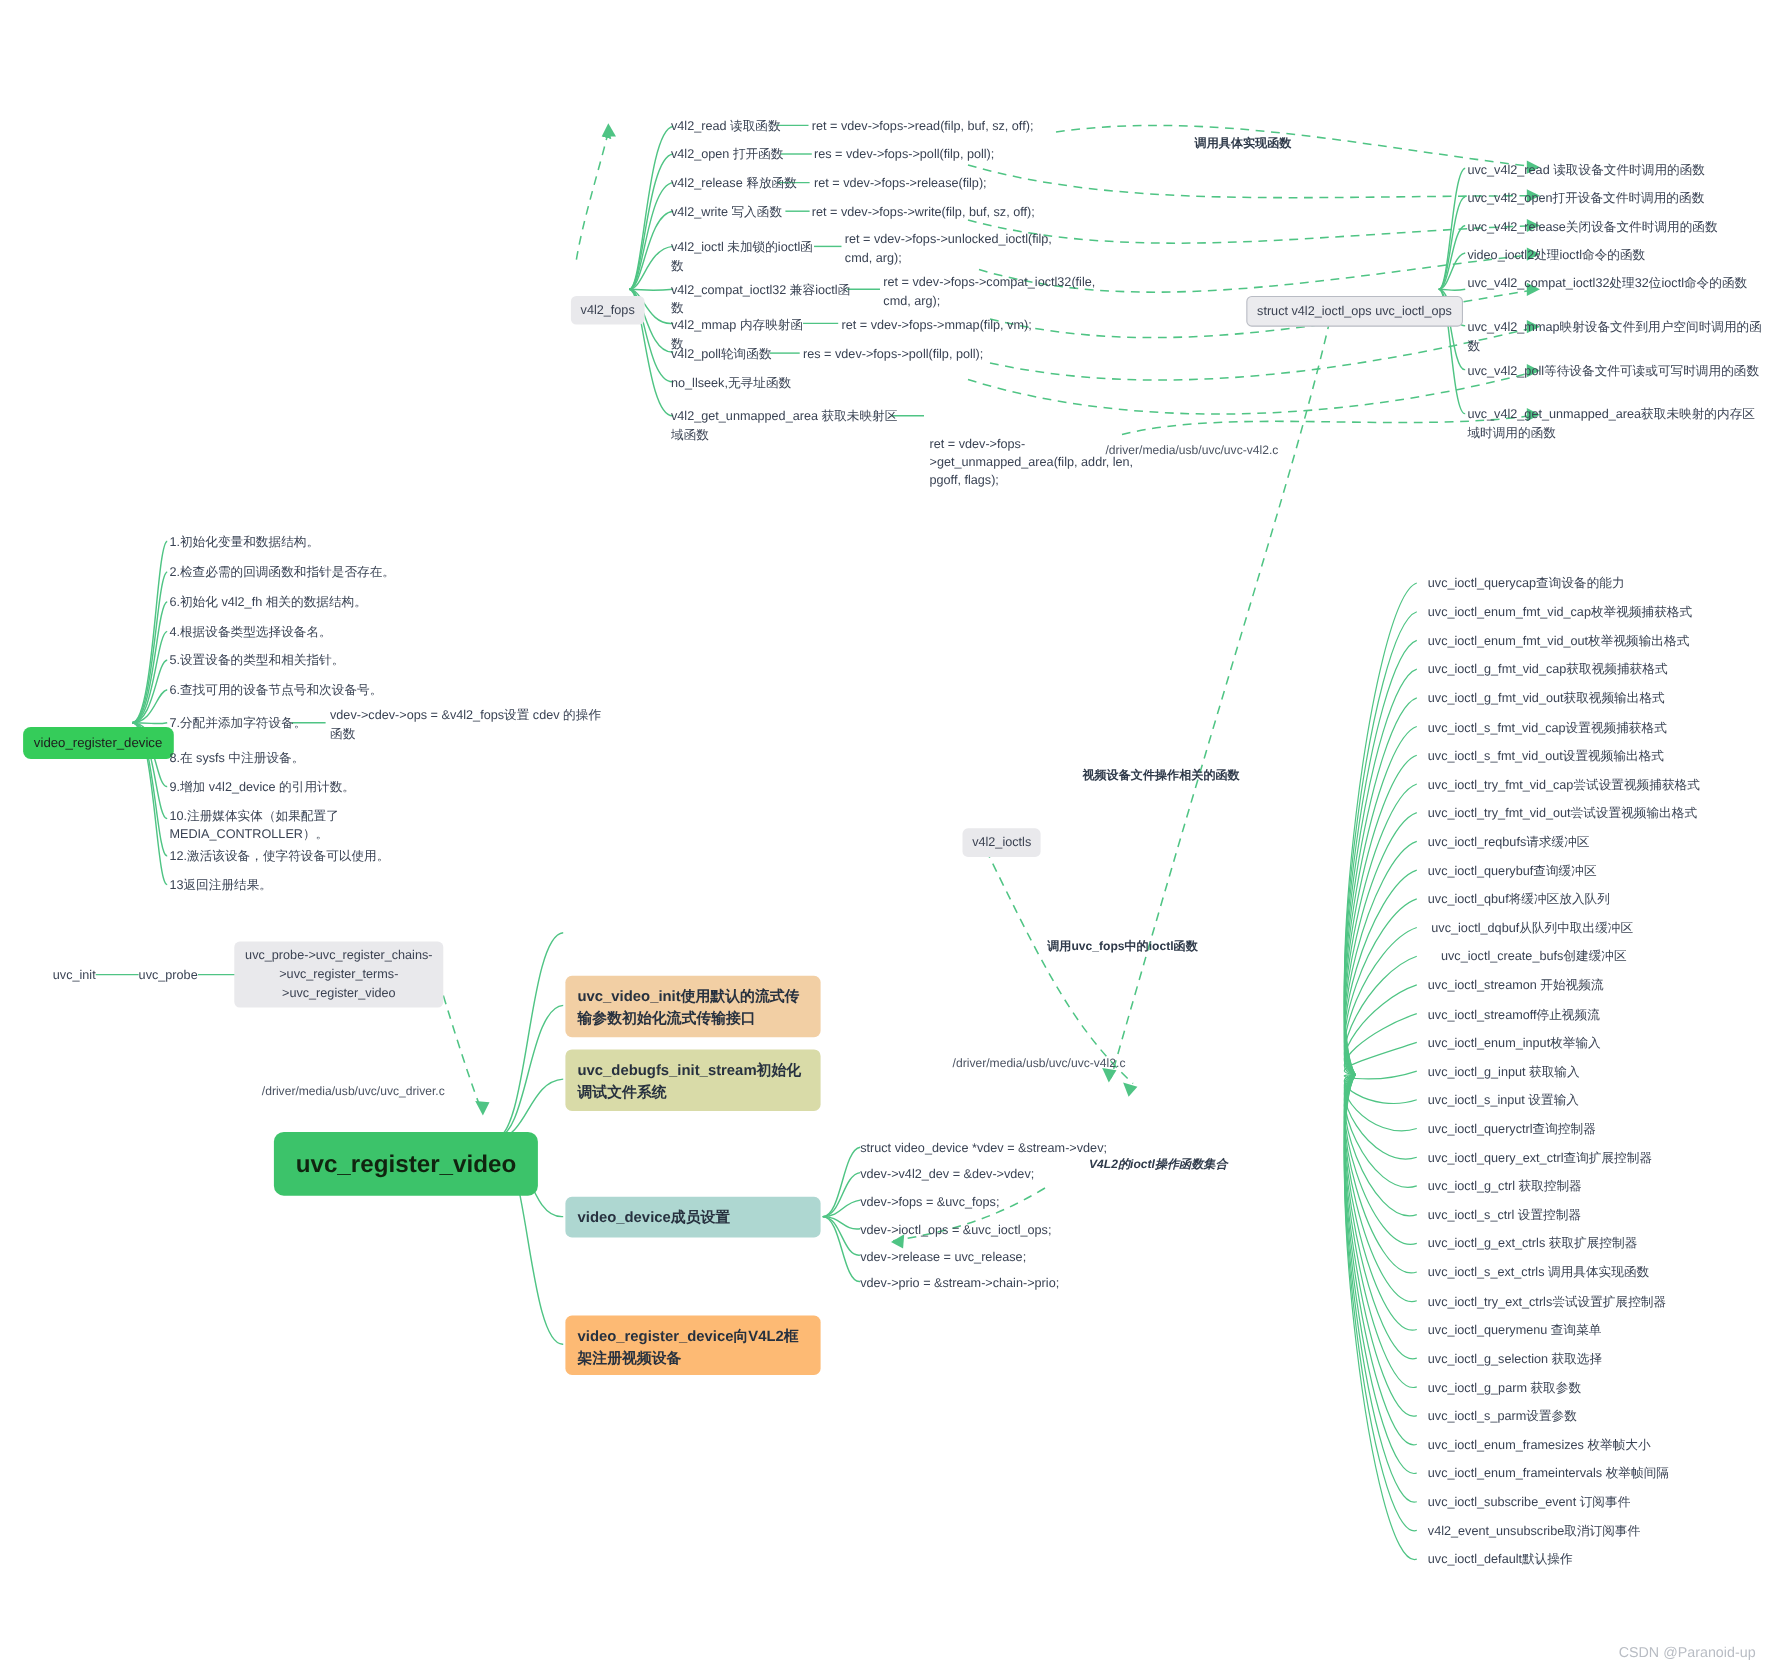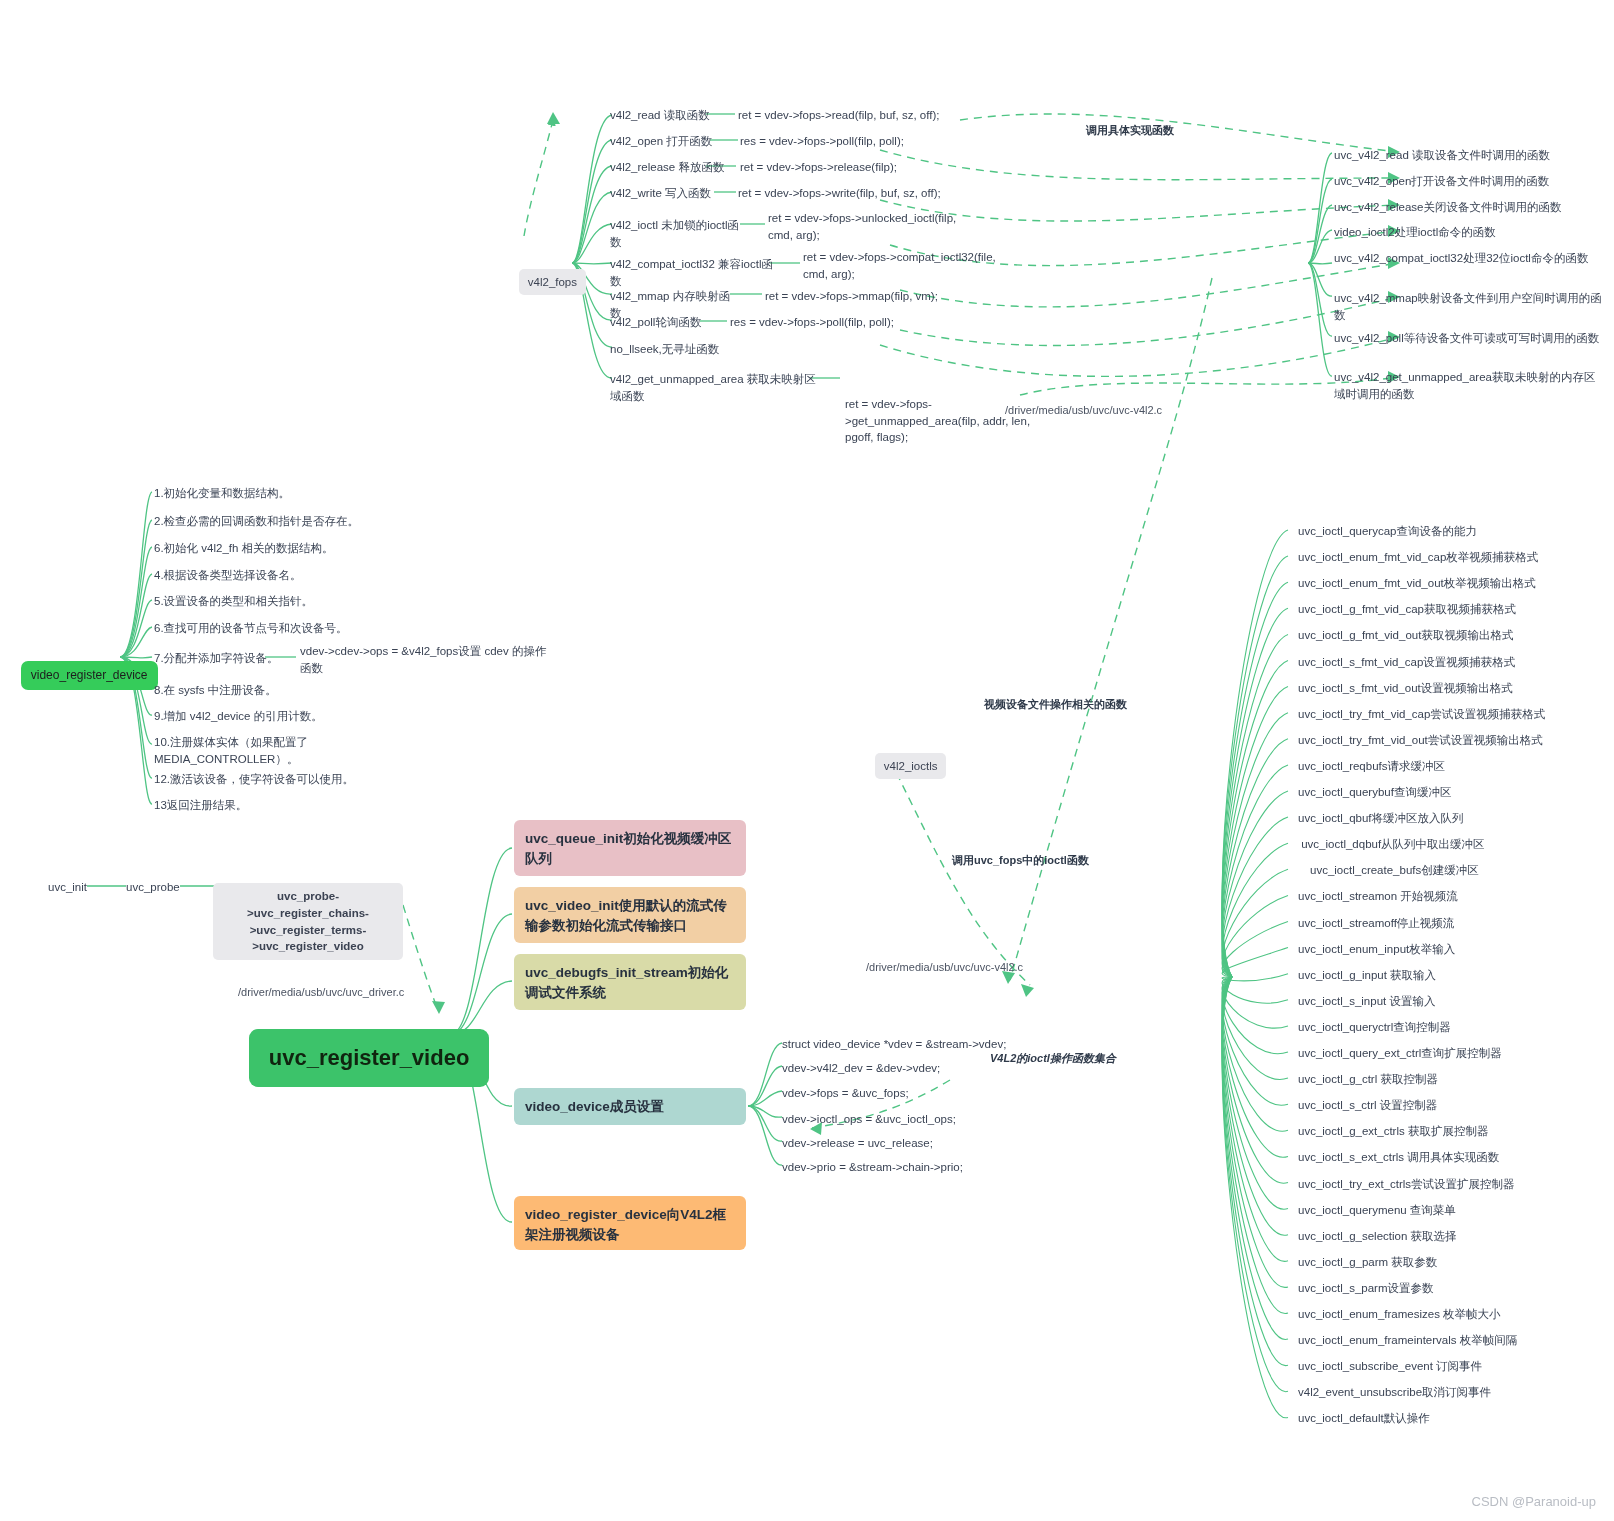"struct v4l2_ioctl_ops uvc_ioctl_ops" div.node { html: none -> <div> <span>struct v4l2_ioctl_ops uvc_ioctl_ops</span> </div> }
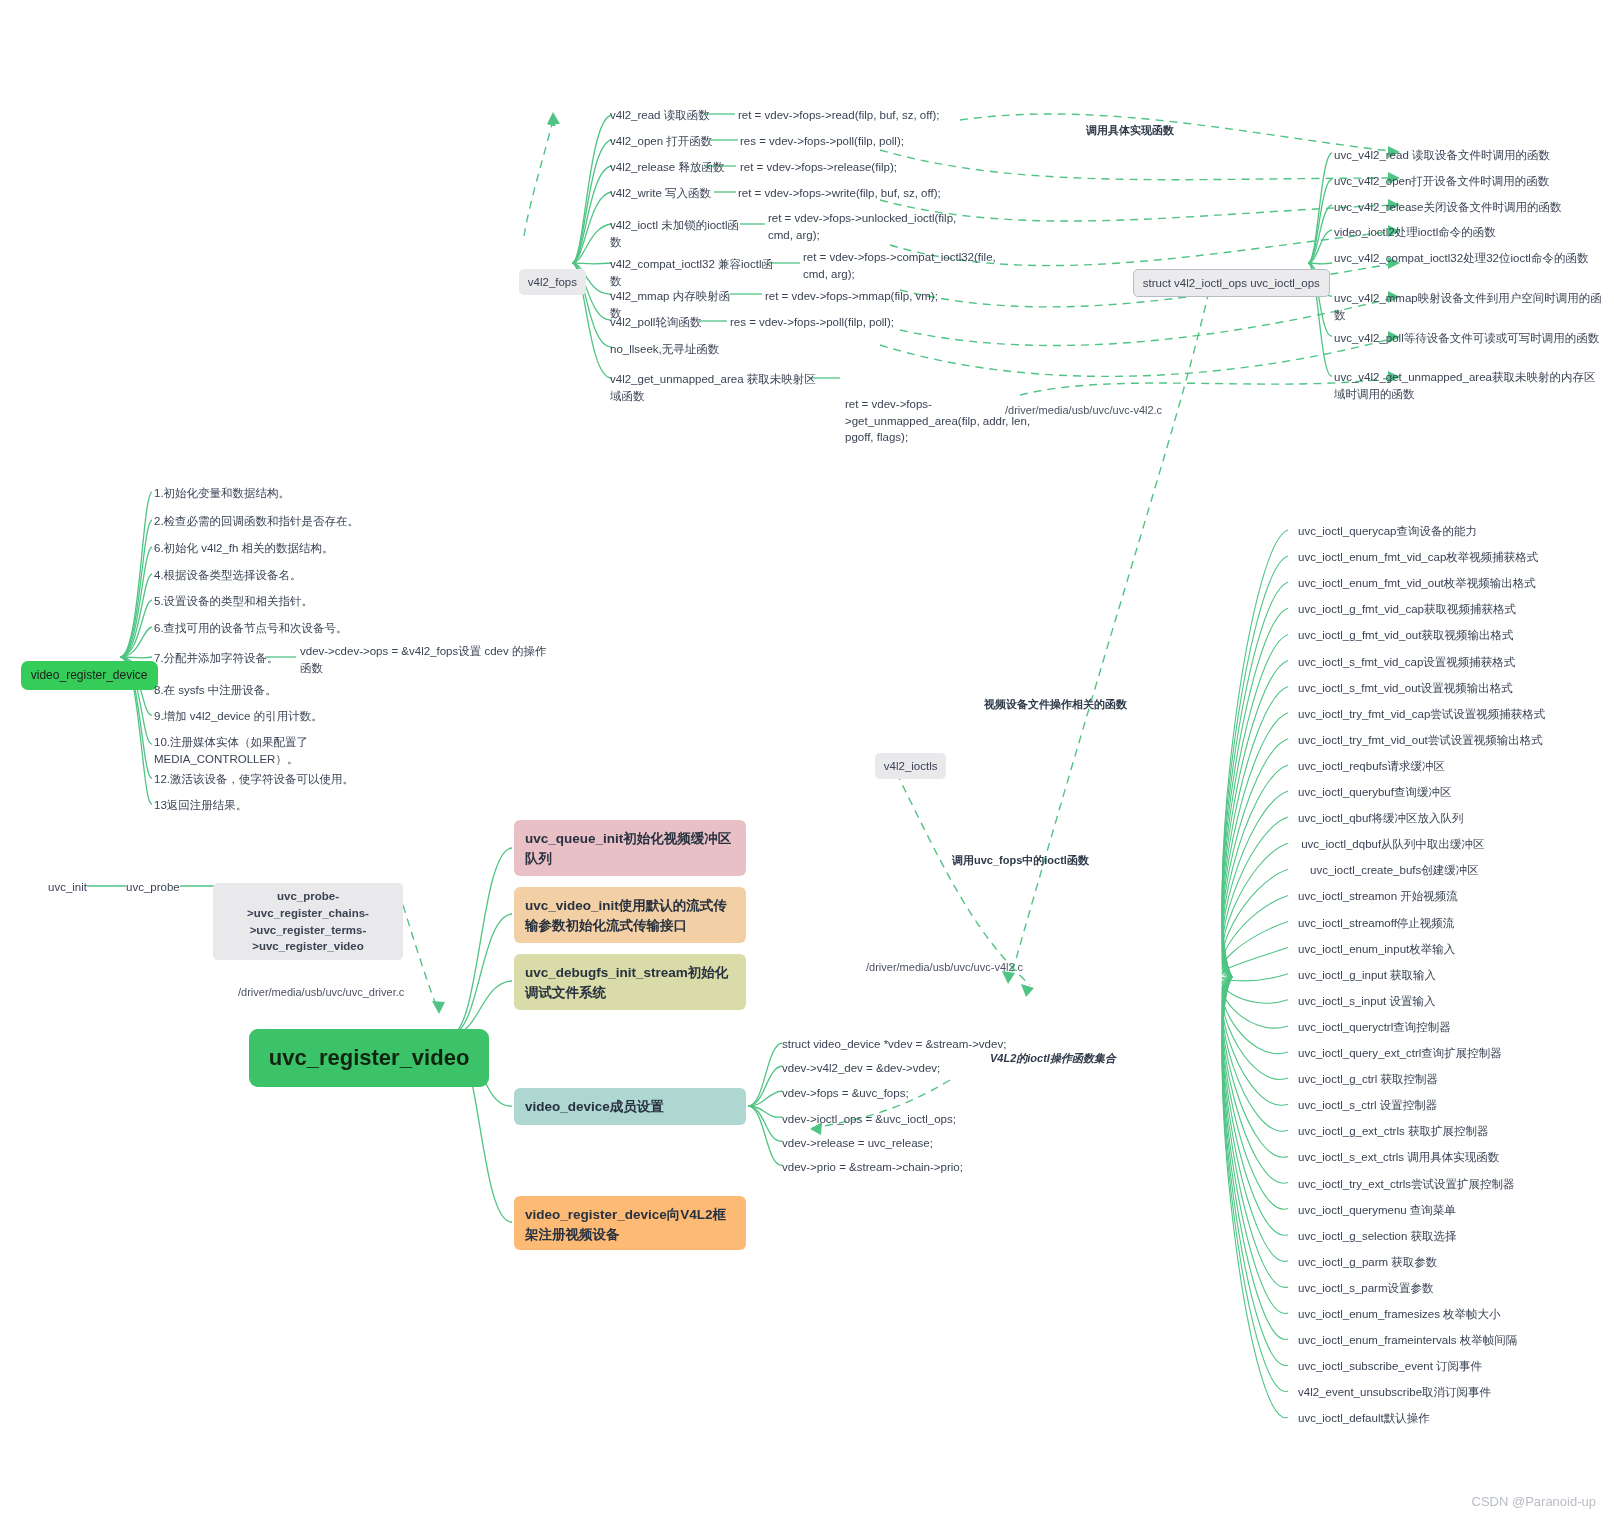"uvc_queue_init初始化视频缓冲区队列" div.box { html: <div>uvc_queue_init初始化视频缓冲区队列</div> -> none }
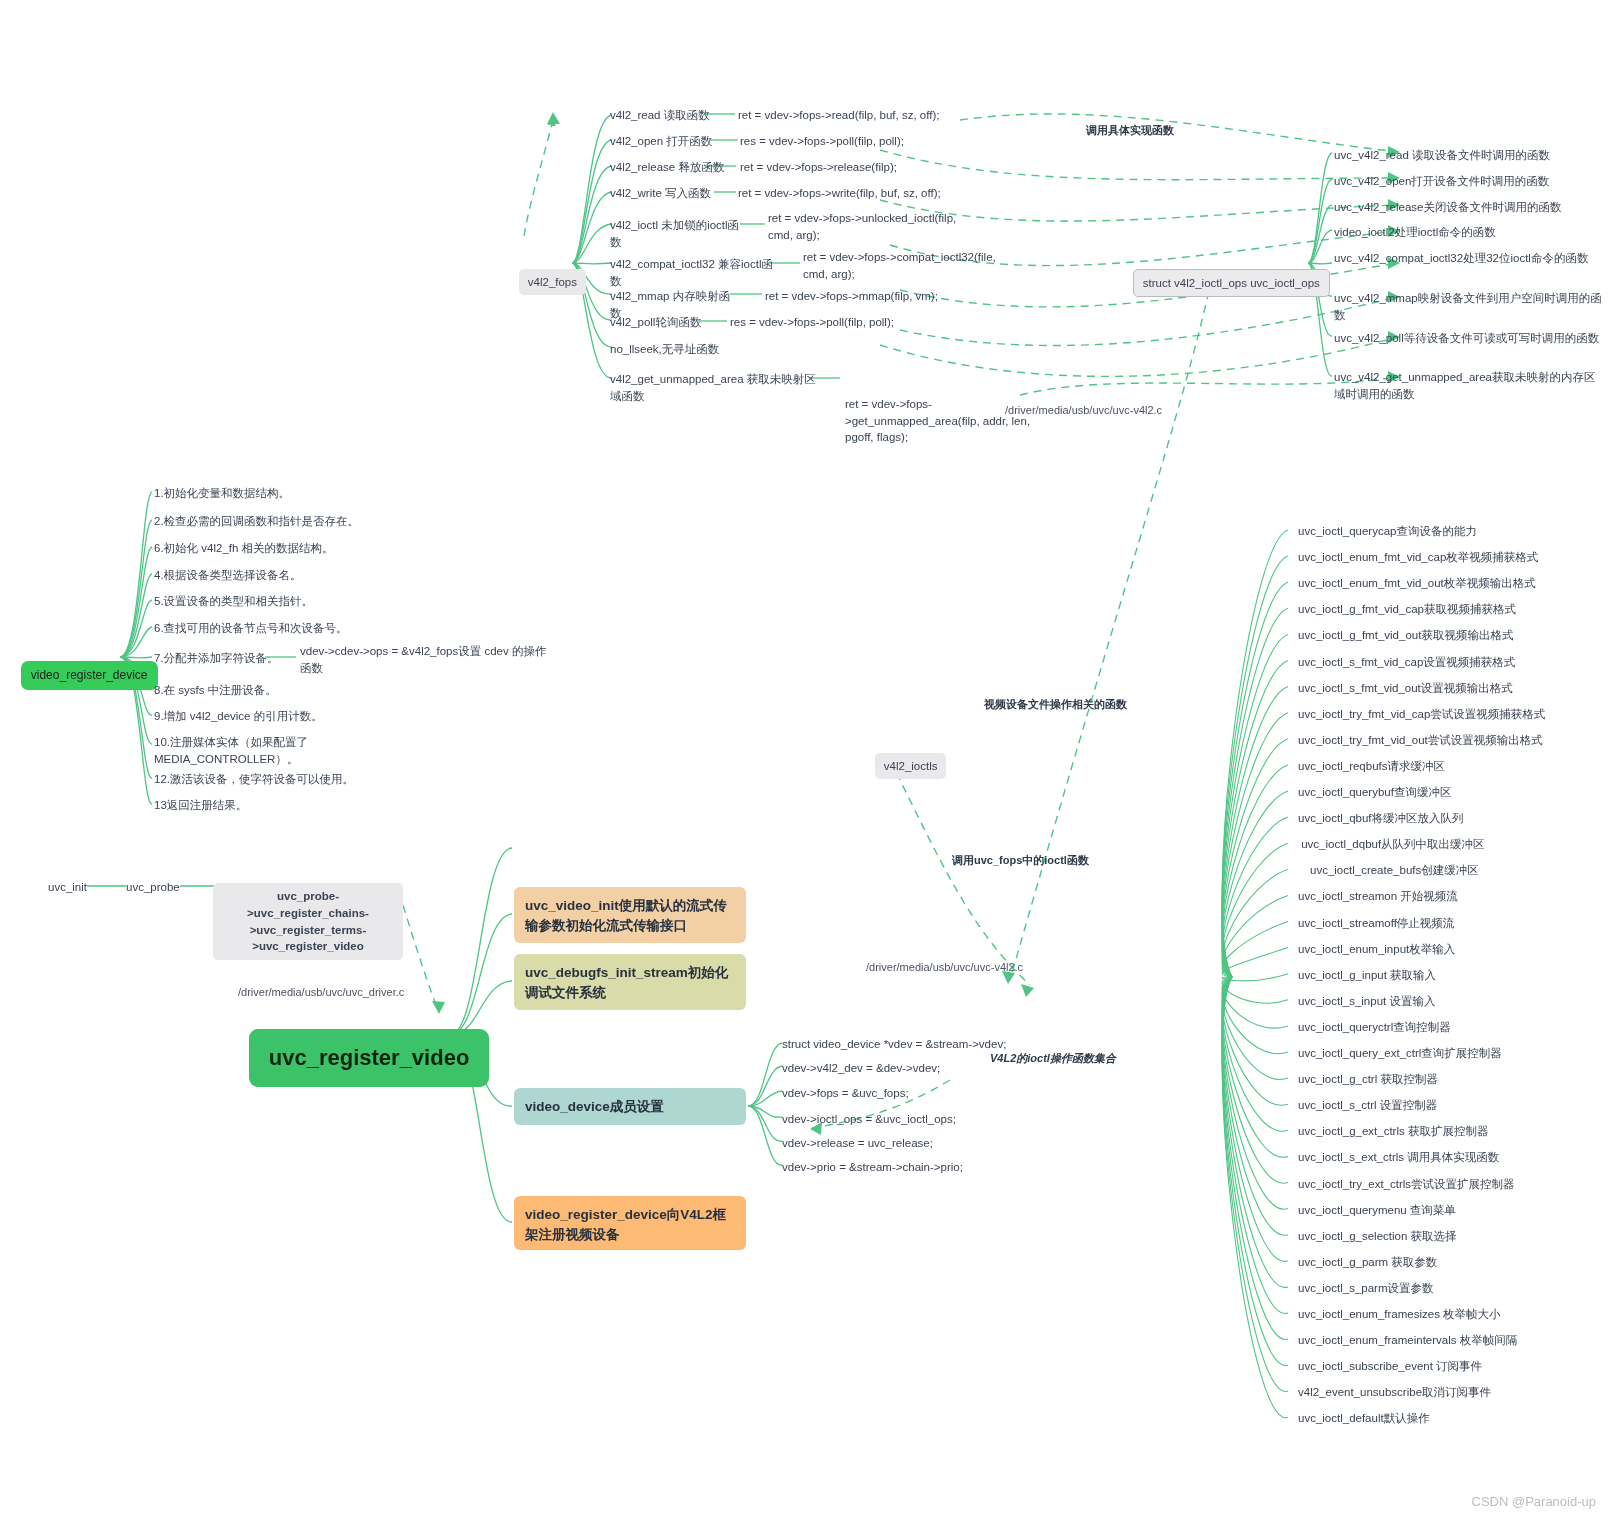"uvc_probe->uvc_register_chains->uvc_regi" div.node { font-weight: bold -> none; top: 850px -> 823px }
